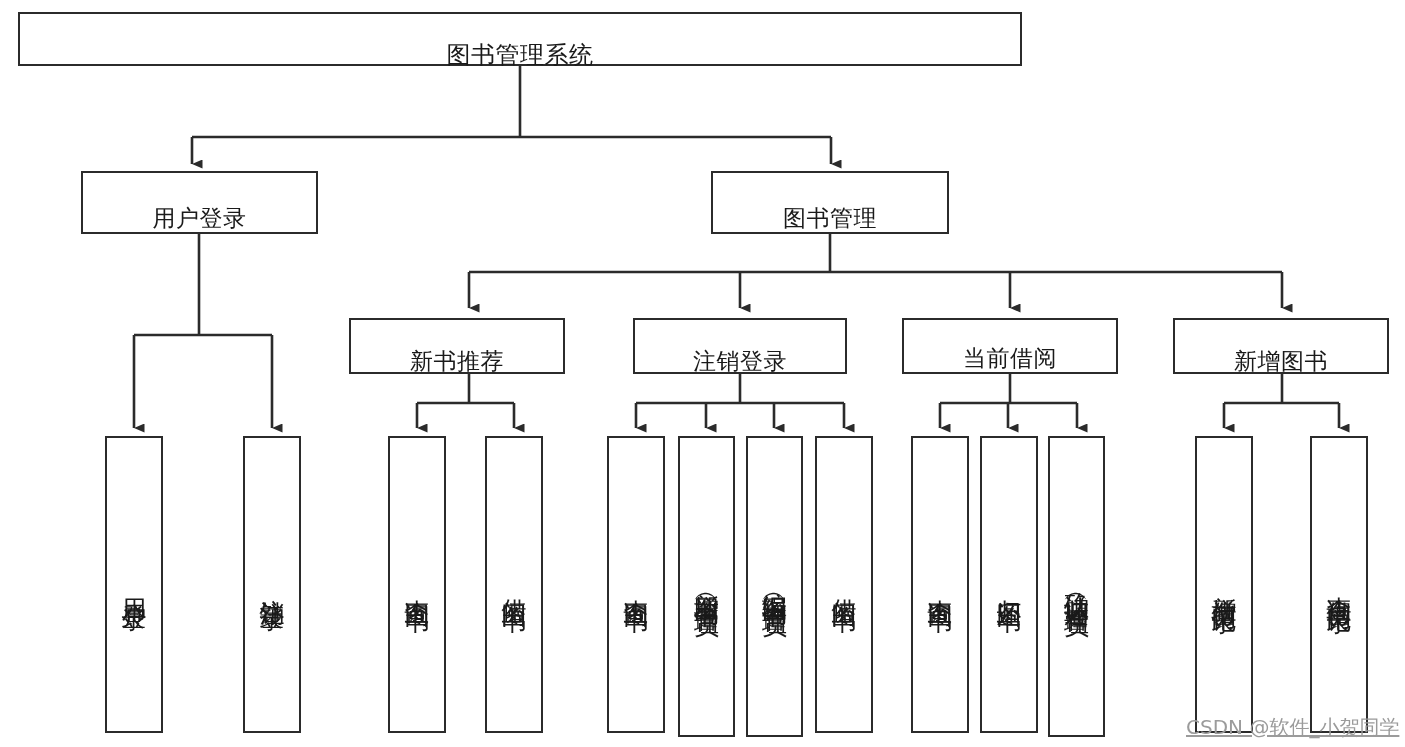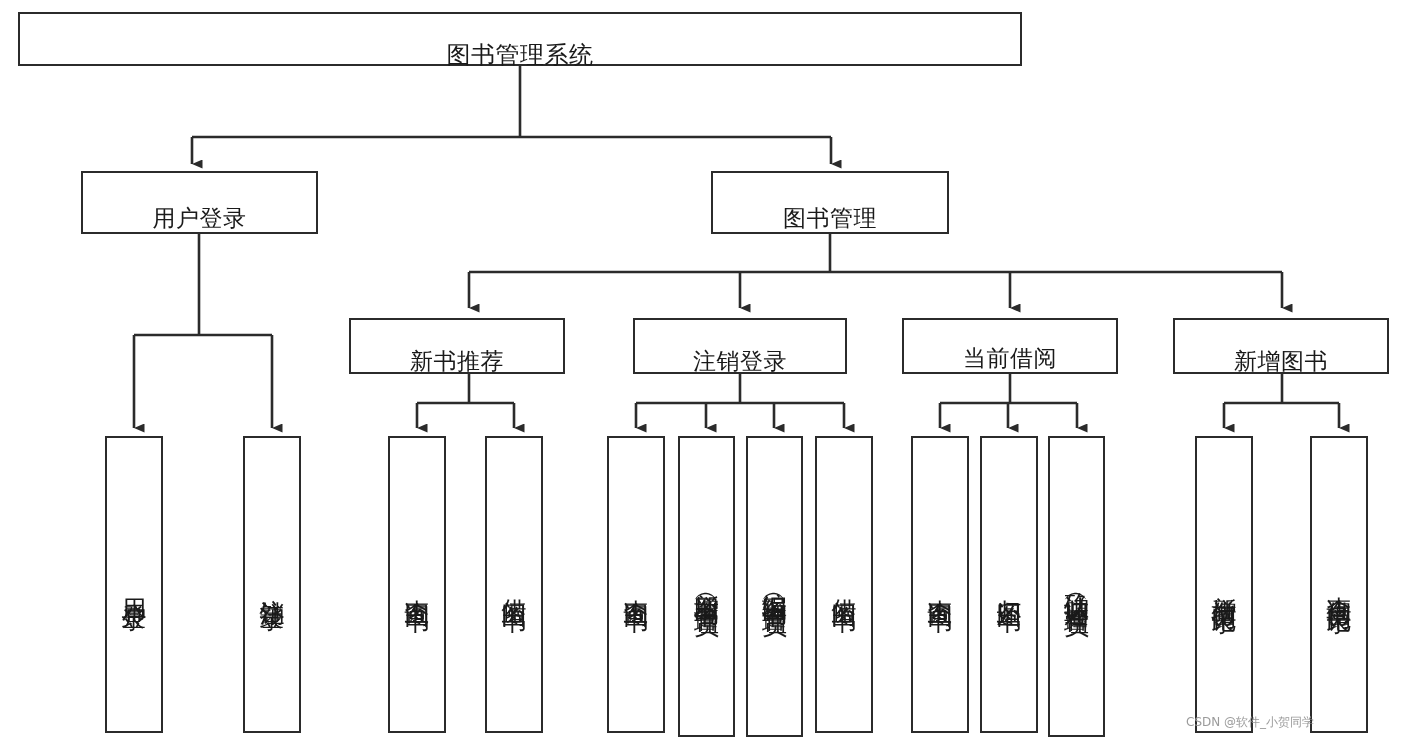"CSDN @软件_小贺同学" .watermark { font-size: 12px -> 20px; text-decoration: none -> underline }
